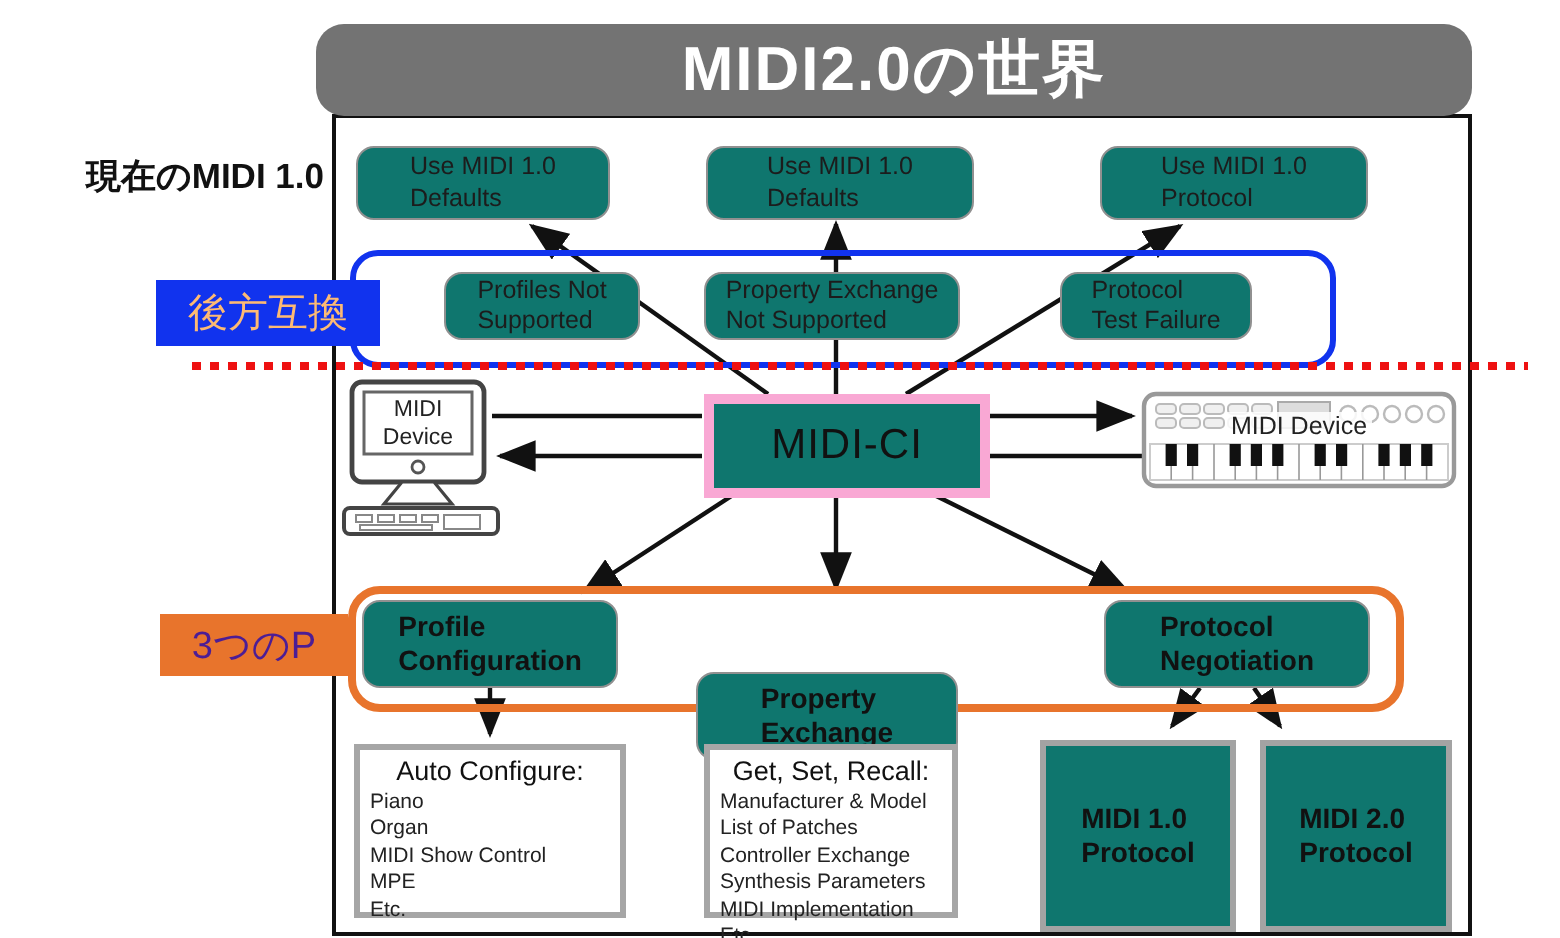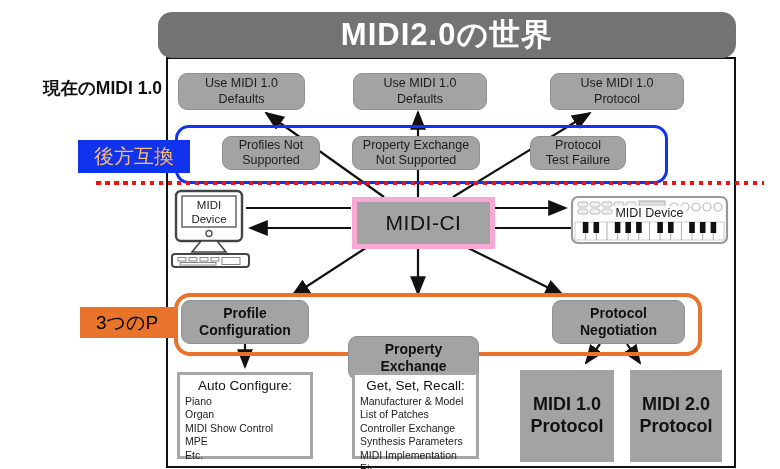"Use MIDI 1.0" .node { background: #a3a3a3 -> #0f766e; text-align: center -> left }
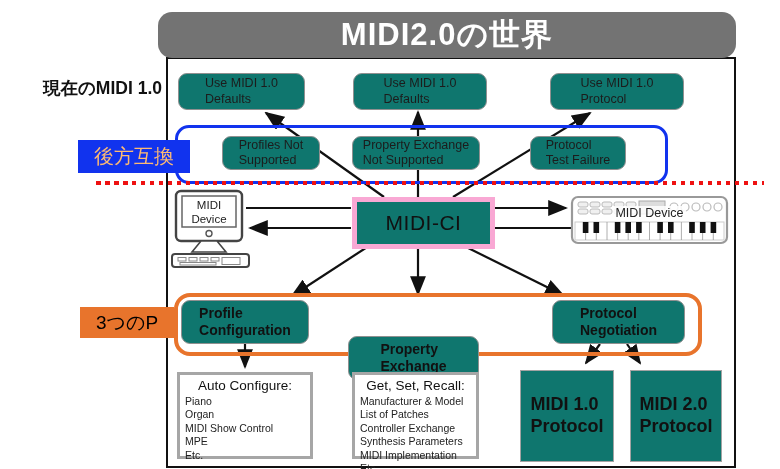"3つのP" .lbl-3p { color: #000000 -> #4c1d95 }
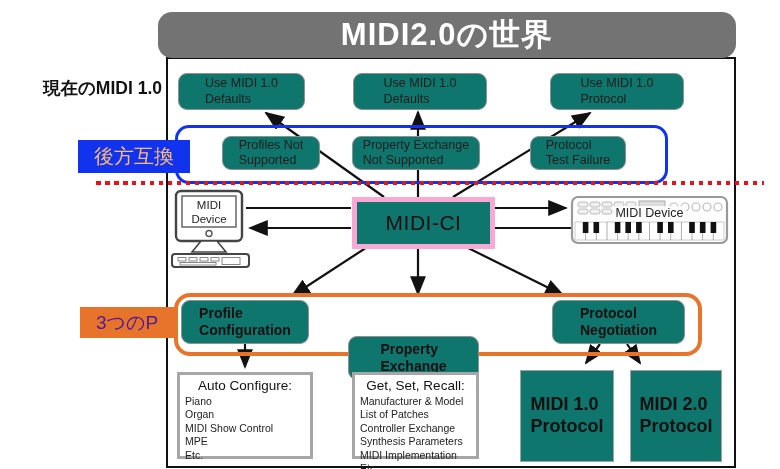"MIDI 1.0" .bigproto { border: 1px solid #a3a3a3 -> 3px solid #a3a3a3; font-size: 18px -> 14px }
